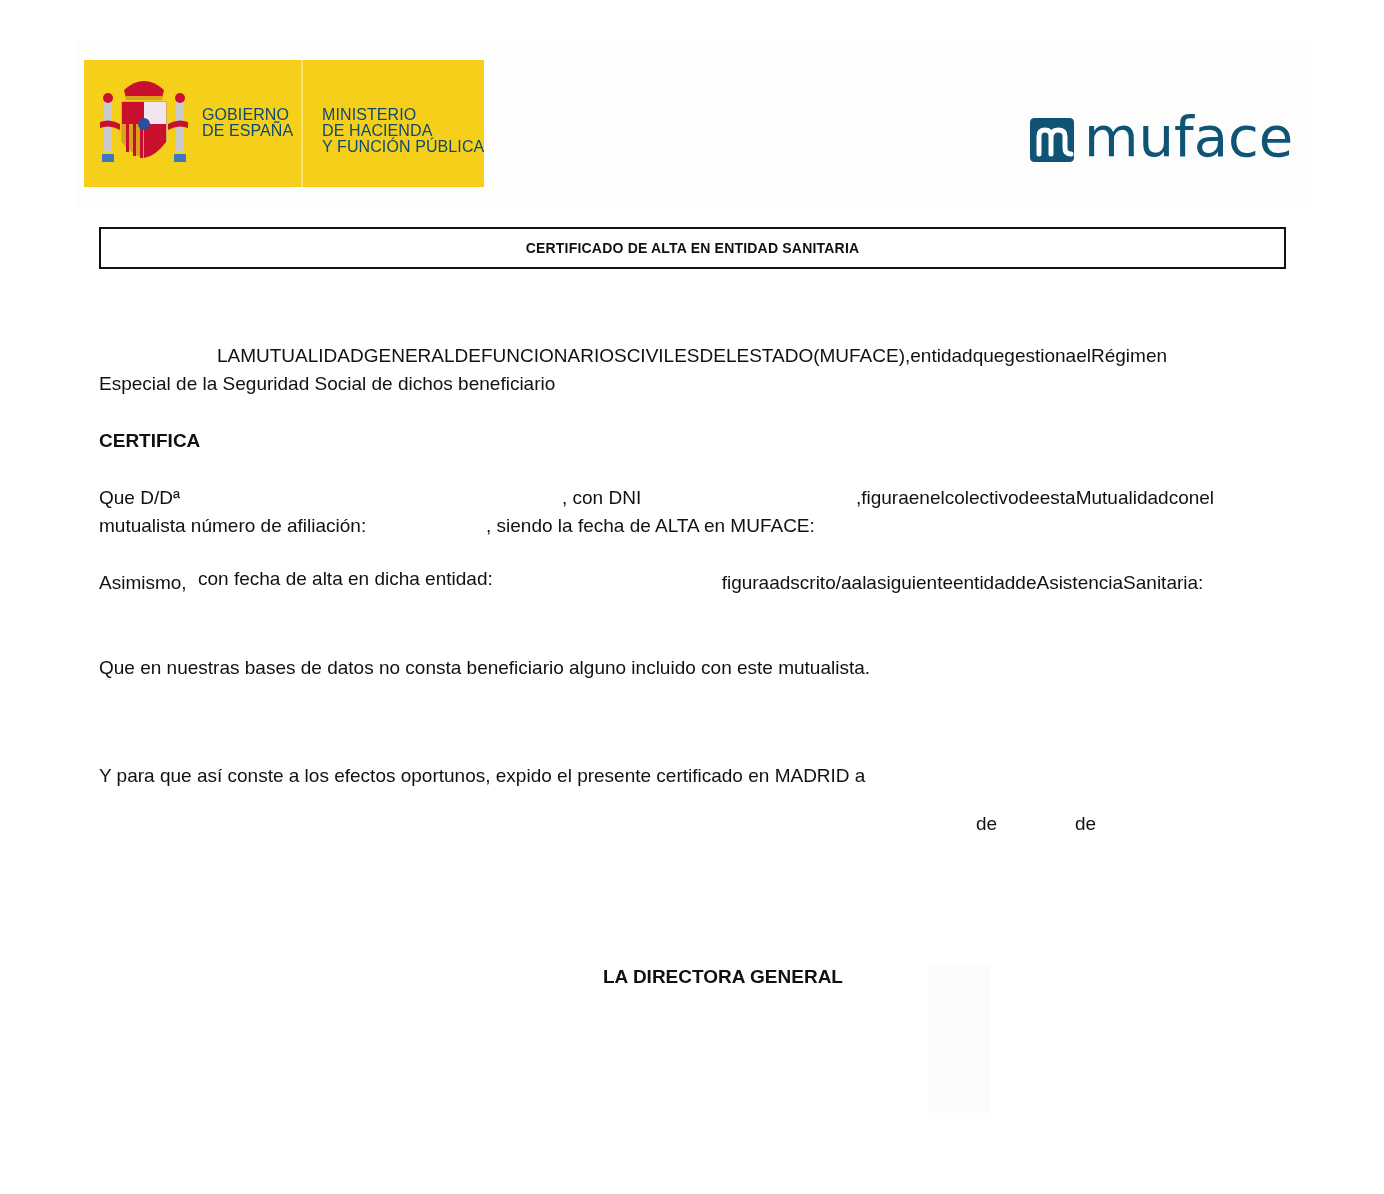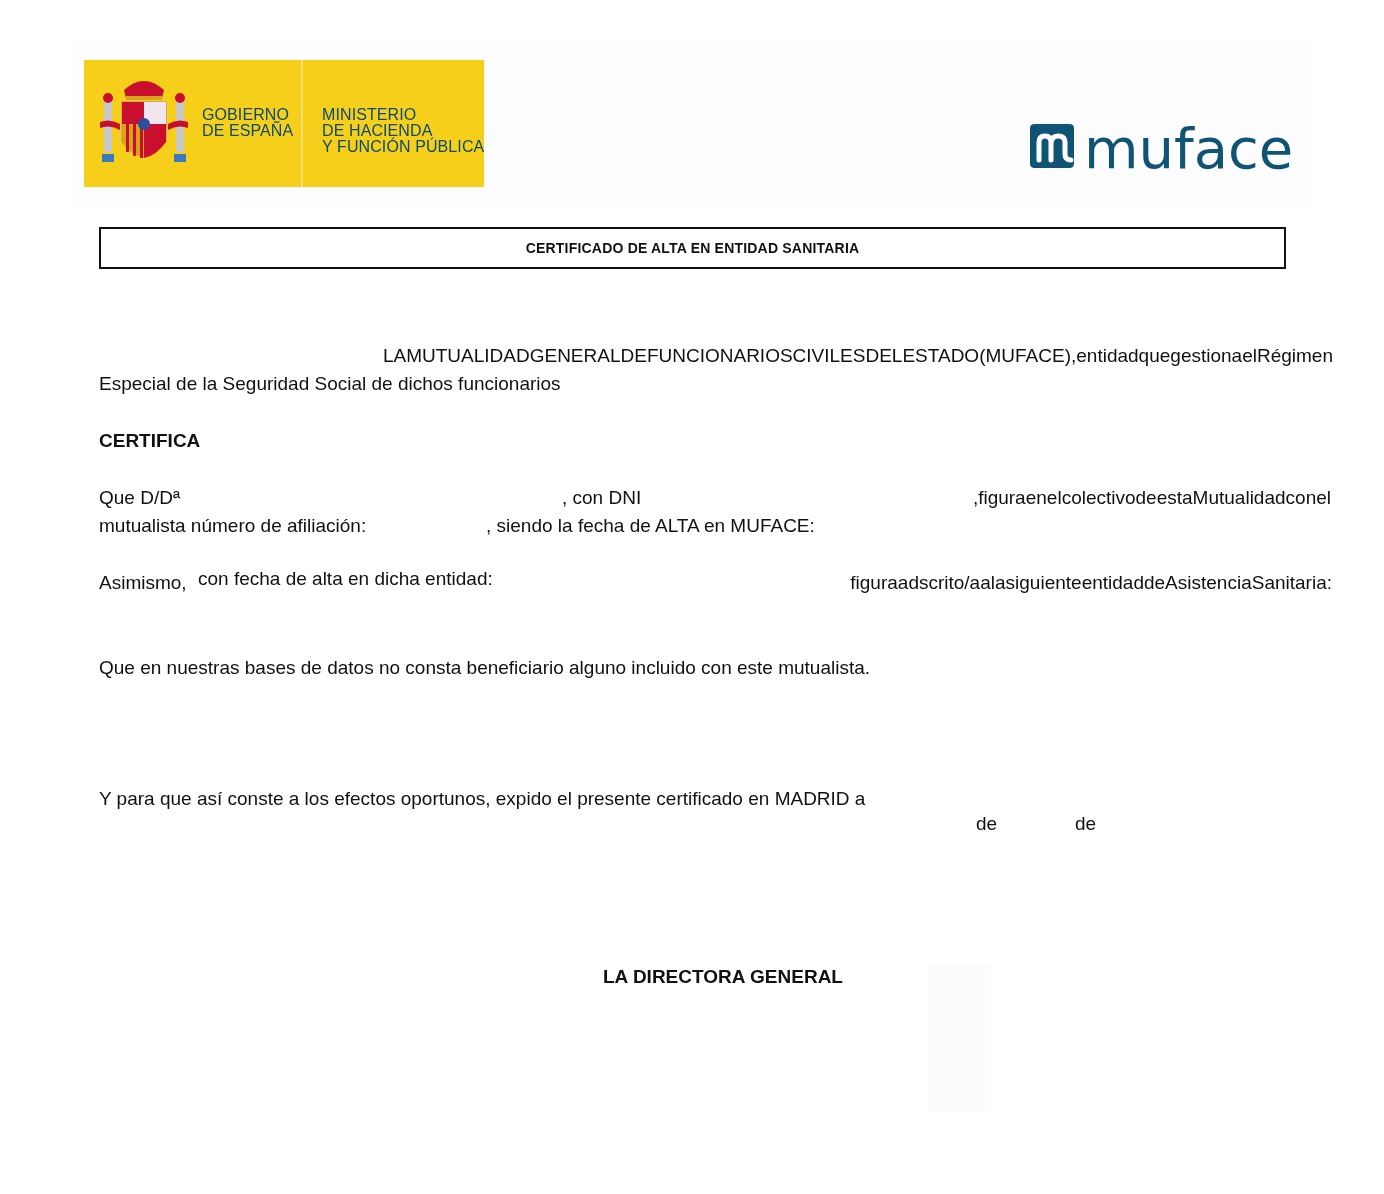"muface" .muface-logo { align-items: flex-start -> flex-end; top: 124px -> 112px }
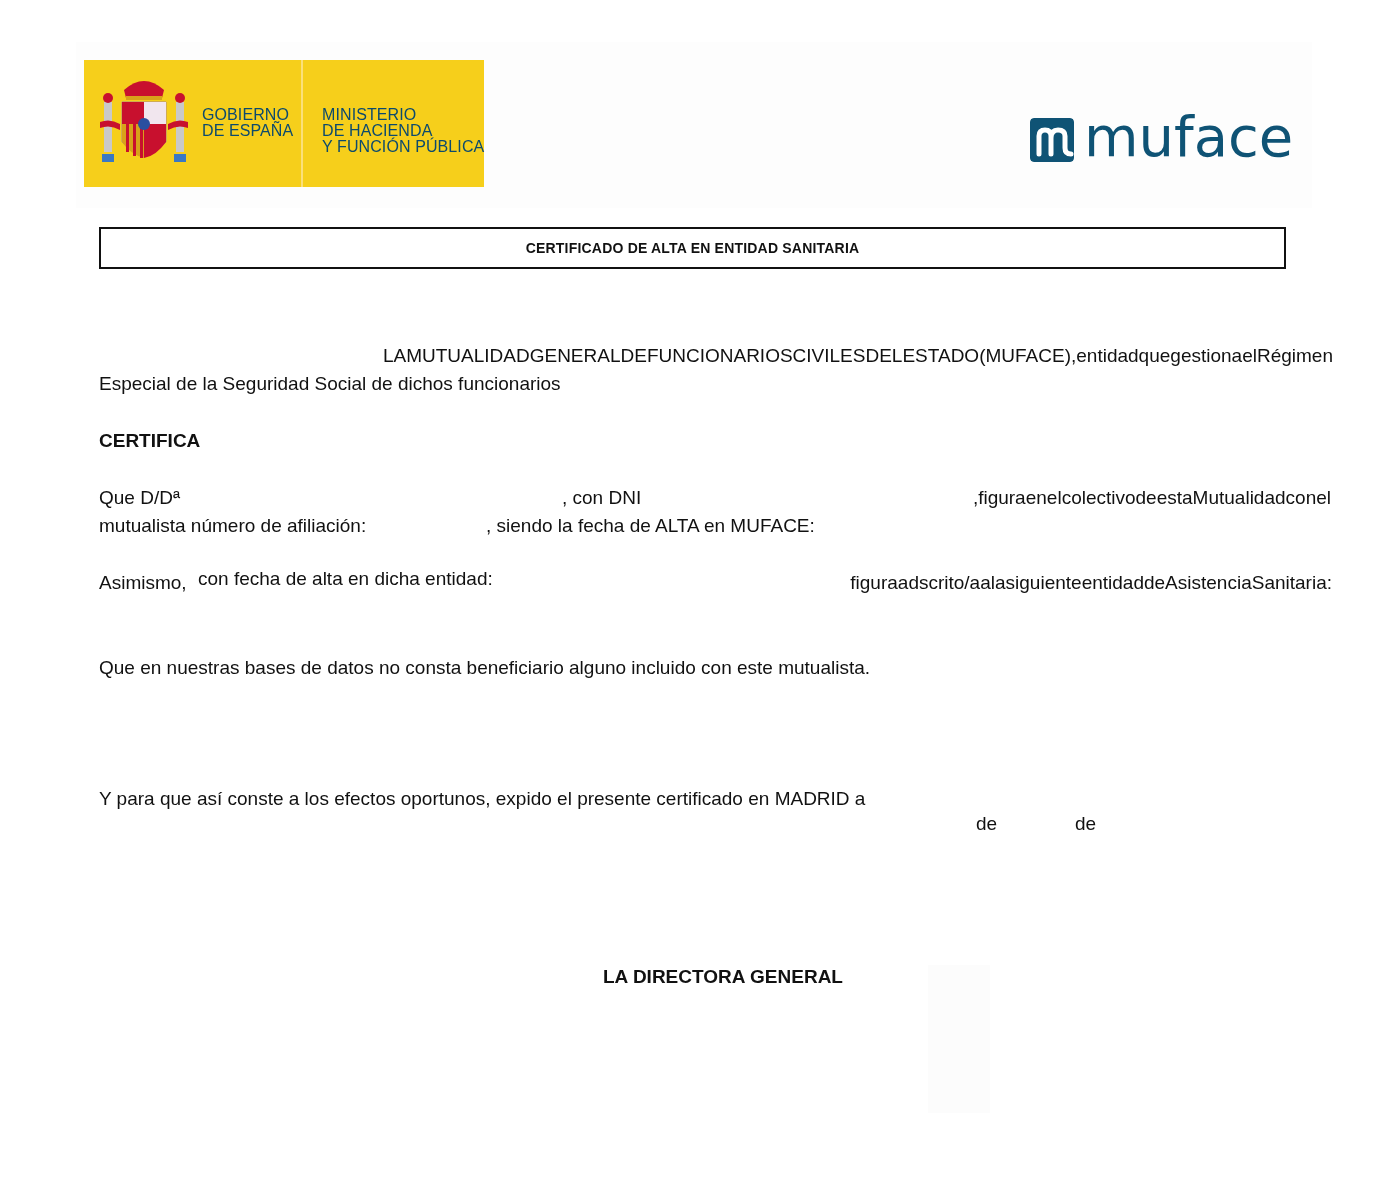"LA" .justify { justify-content: flex-end -> center; margin-left: 48px -> none }
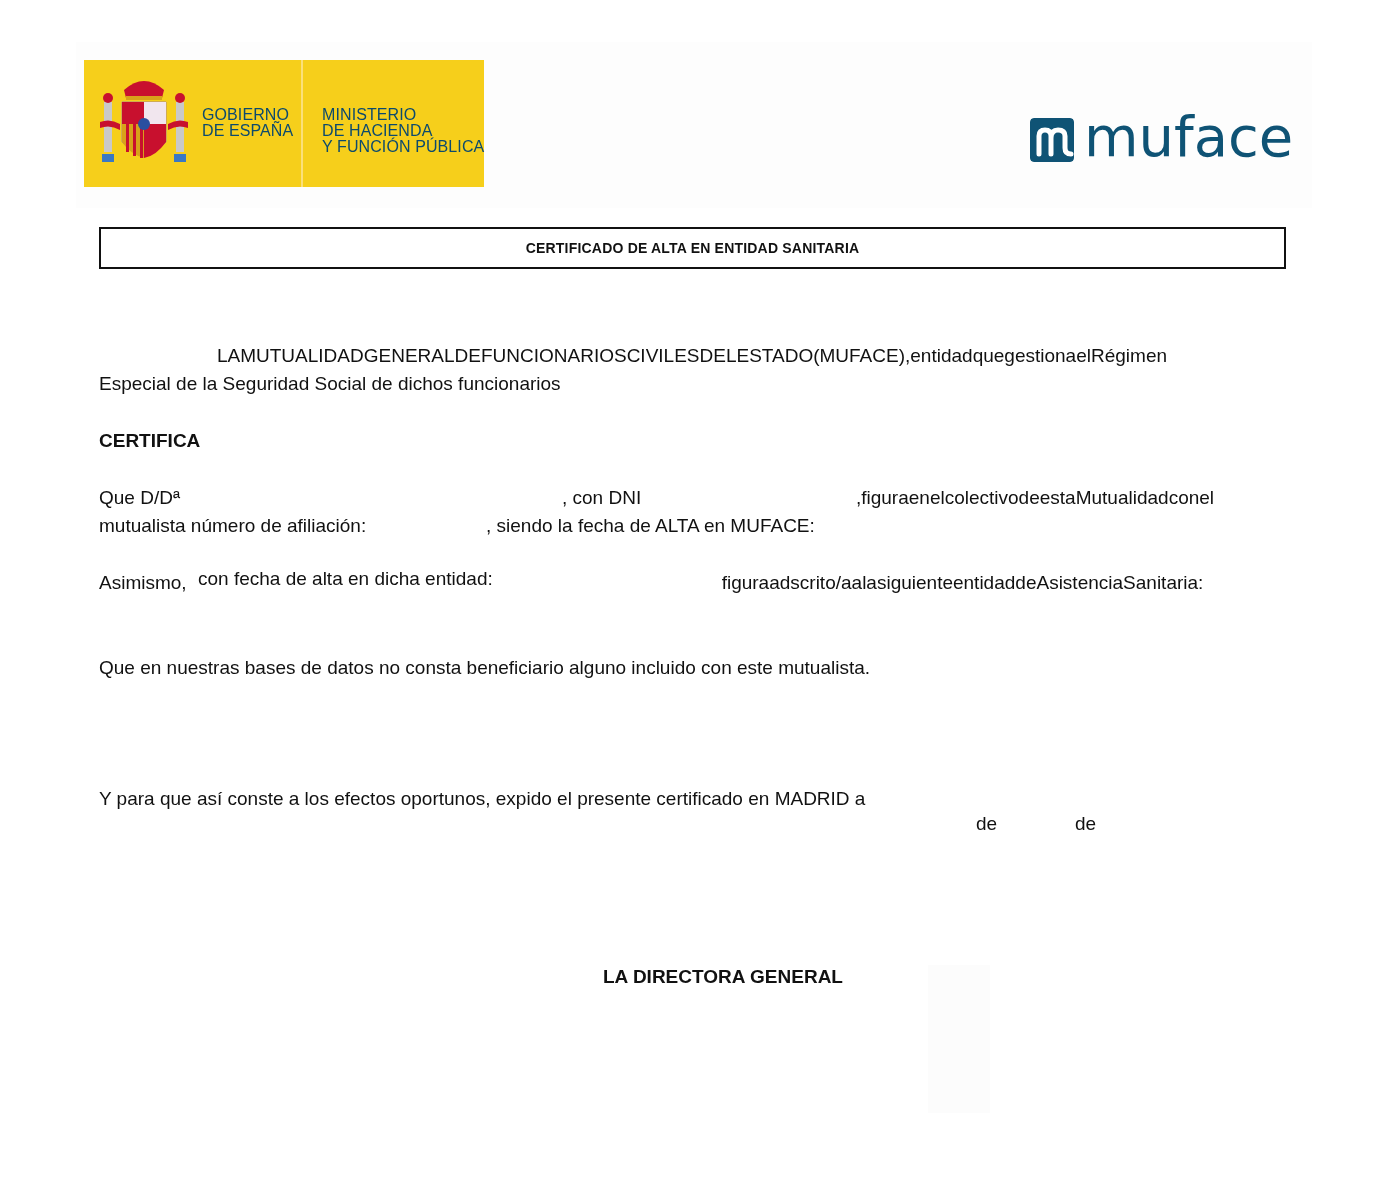"Especial de la Seguridad Social" div.line { text: funcionarios -> beneficiario }
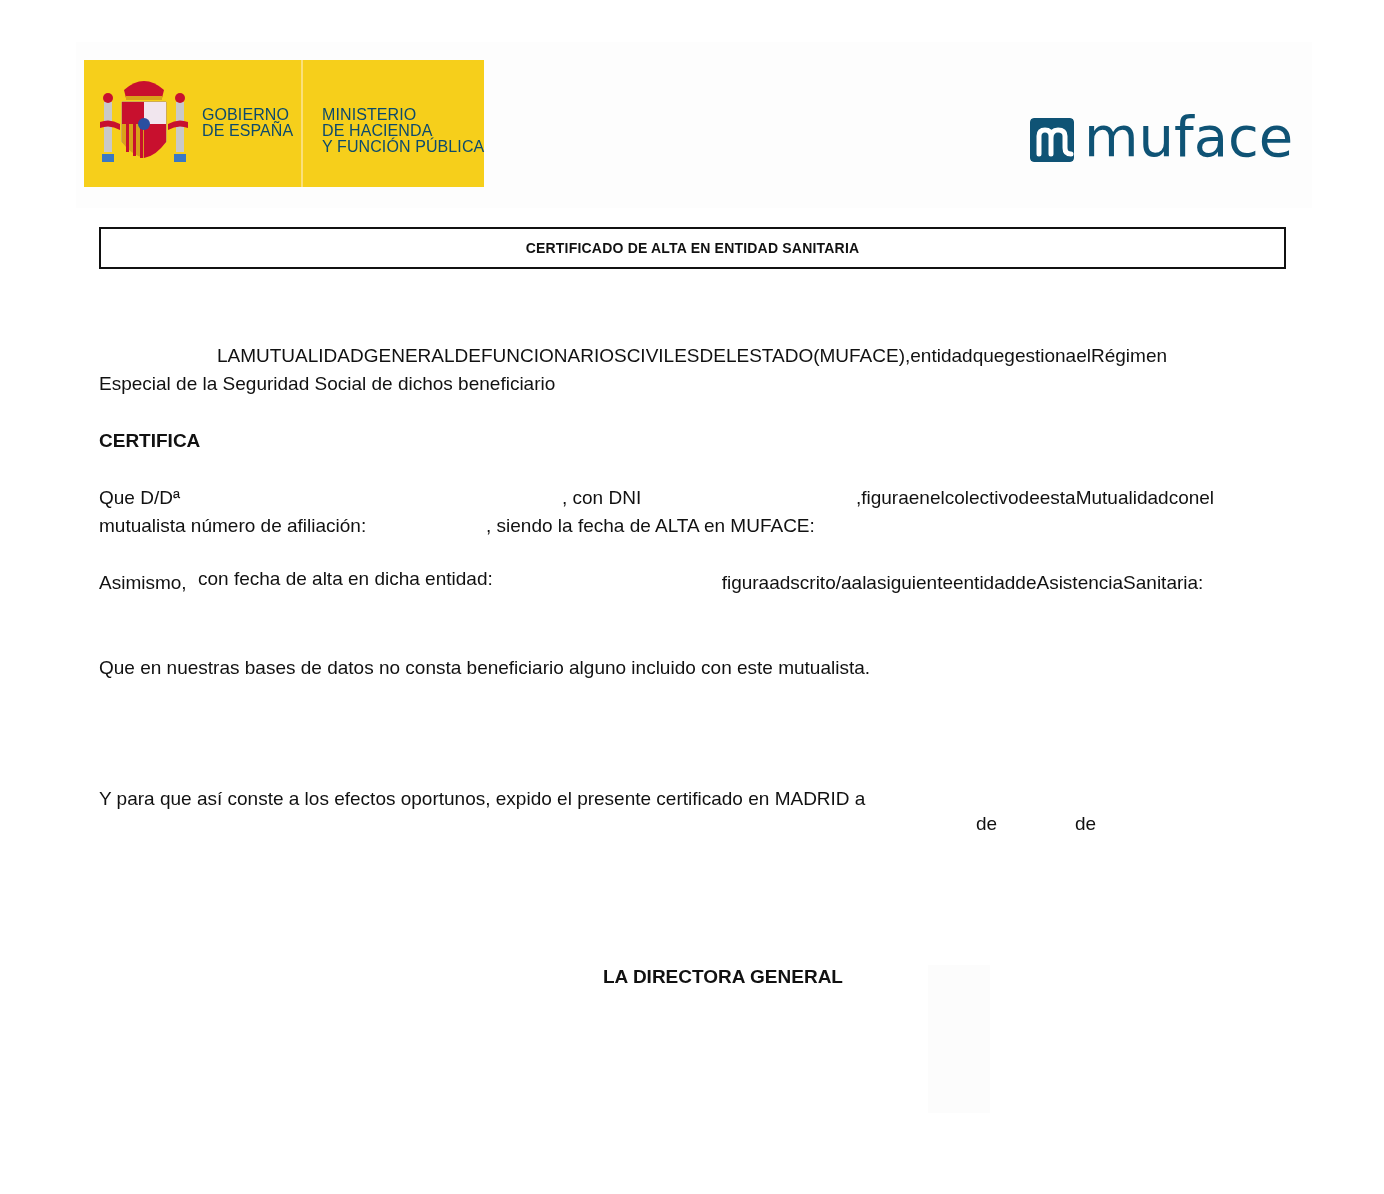"Y para que así conste" div.line { top: 788px -> 765px }
